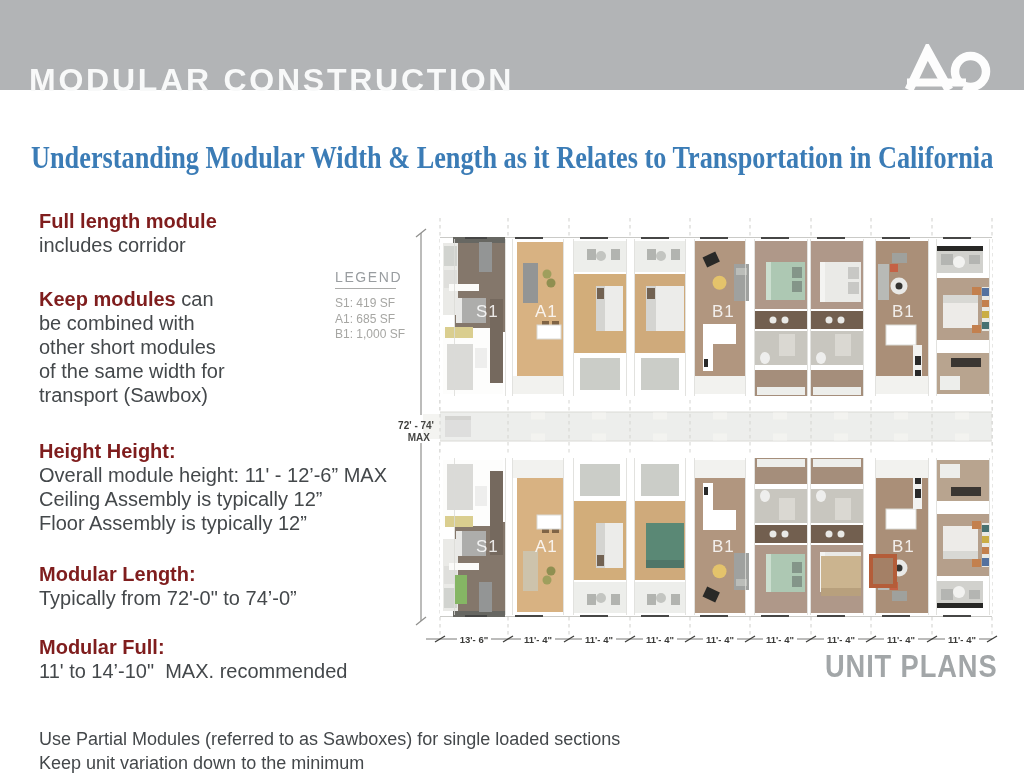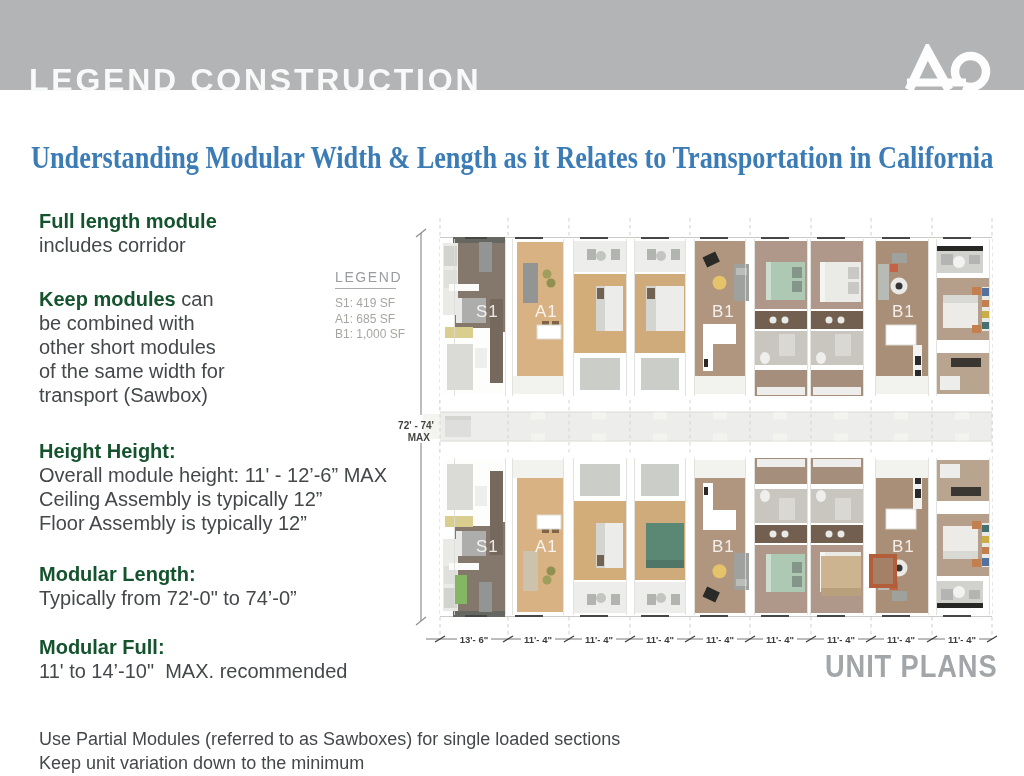"LEGEND CONSTRUCTION" div.title { text: LEGEND -> MODULAR }
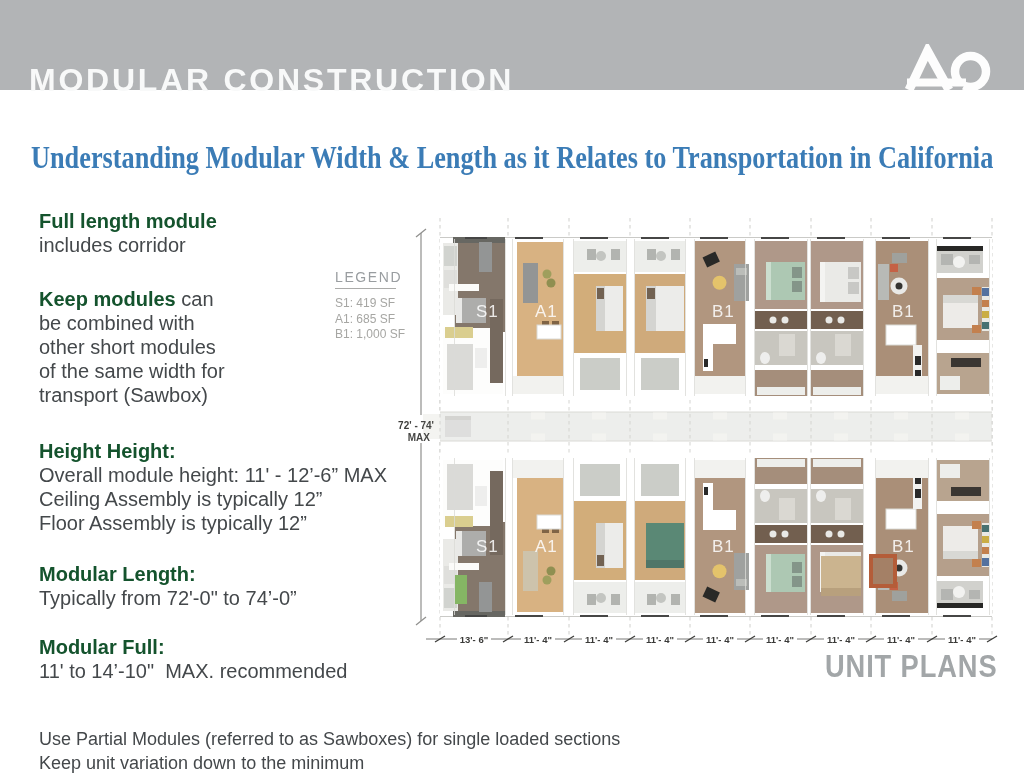"Full length module" .tb b { color: #14532d -> #7f1d1d }
